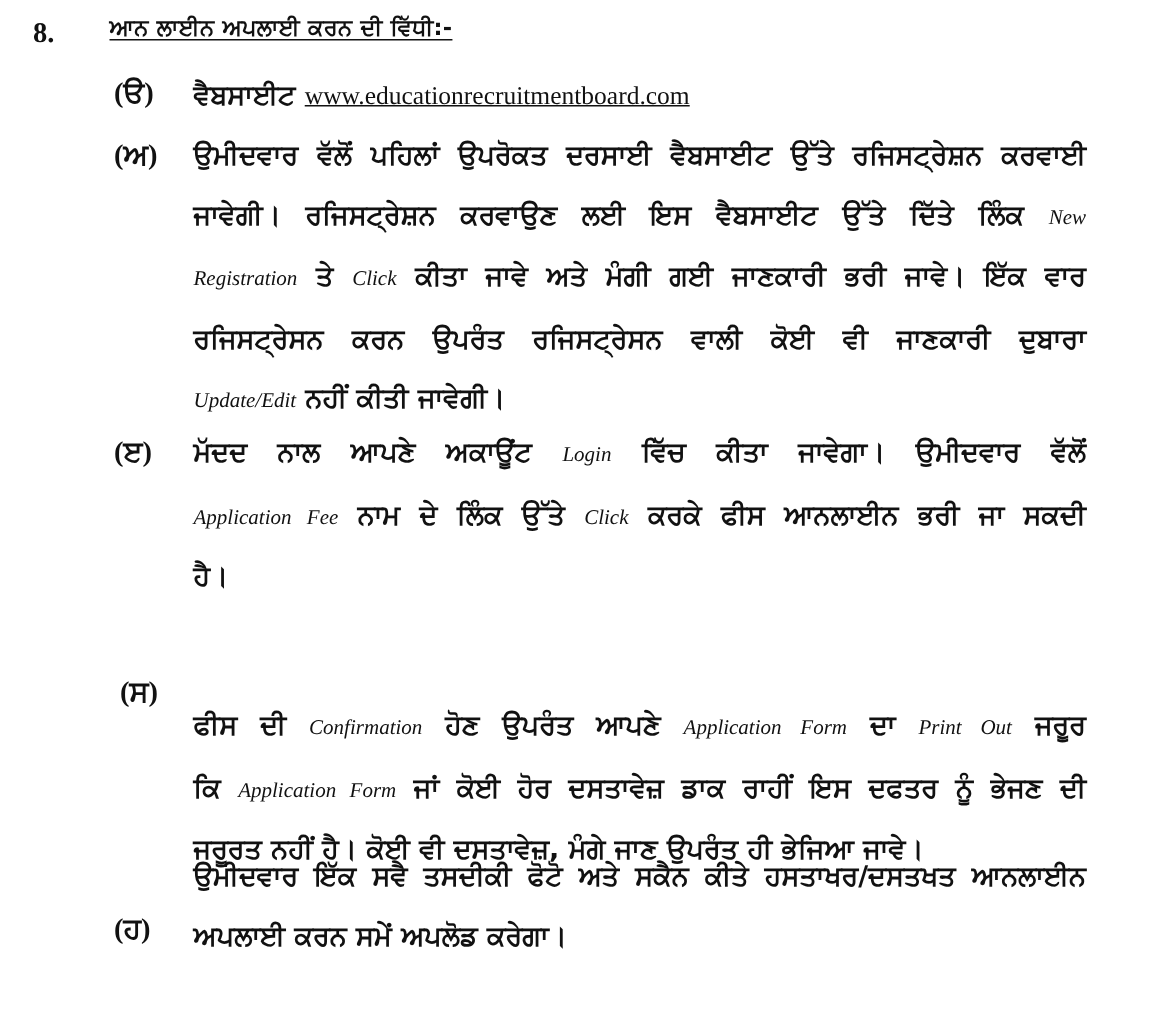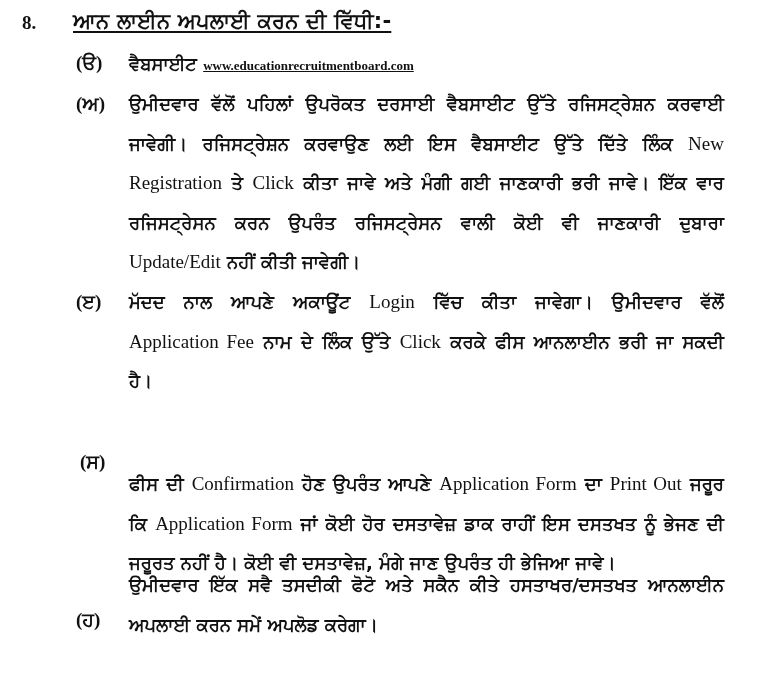"ਆਨ ਲਾਈਨ ਅਪਲਾਈ ਕਰਨ ਦੀ" .heading { font-size: 21px -> 15px }
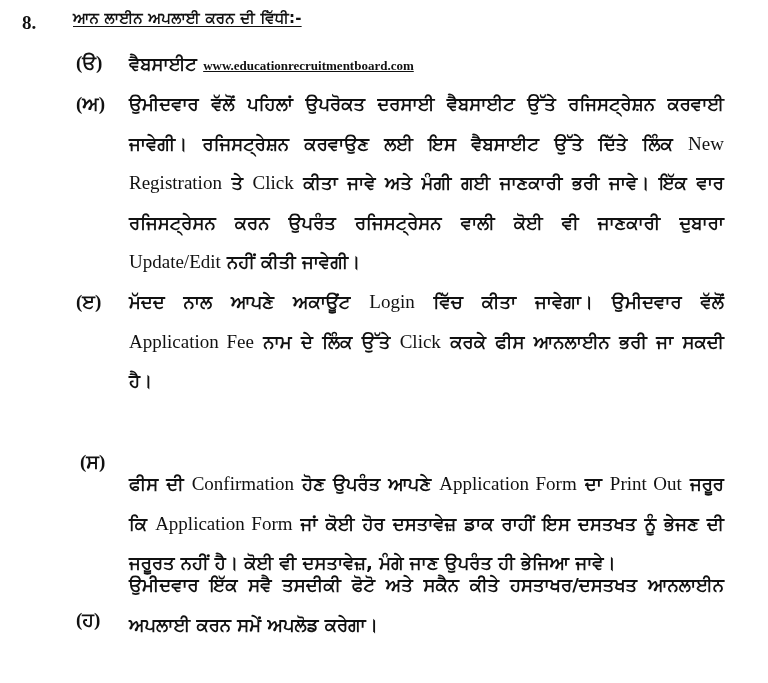"www.educationrecruitmentboard.com" .url { font-size: 13px -> 17px; font-weight: bold -> normal }
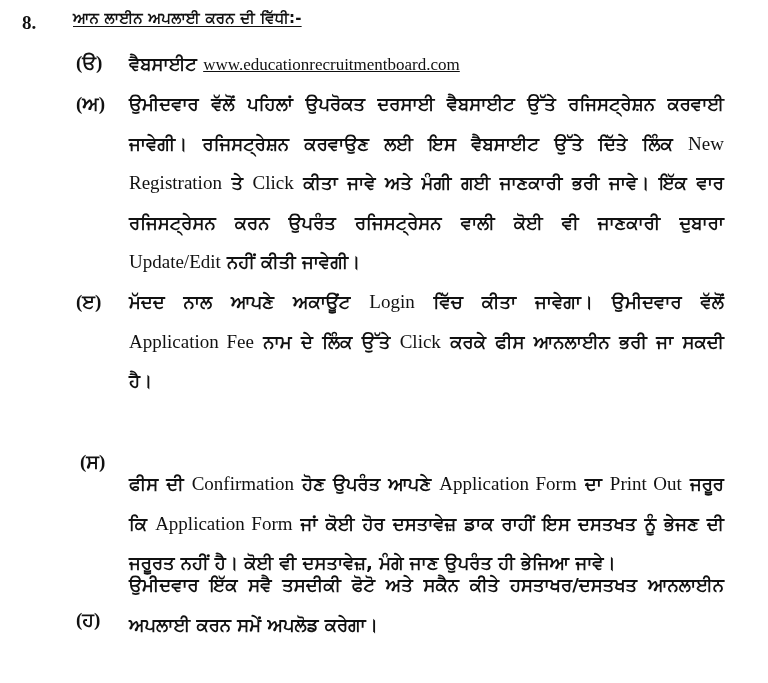"New" .para .en { font-size: 19px -> 14px; font-style: none -> italic }
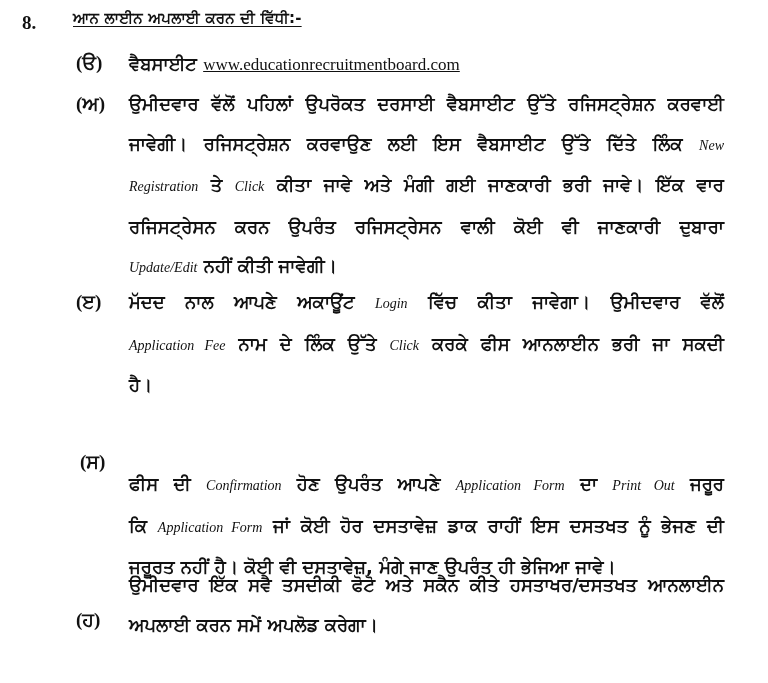"ਜਾਂ ਕੋਈ ਹੋਰ ਦਸਤਾਵੇਜ਼ ਡਾਕ" span { text: ਦਸਤਖਤ -> ਦਫਤਰ }
